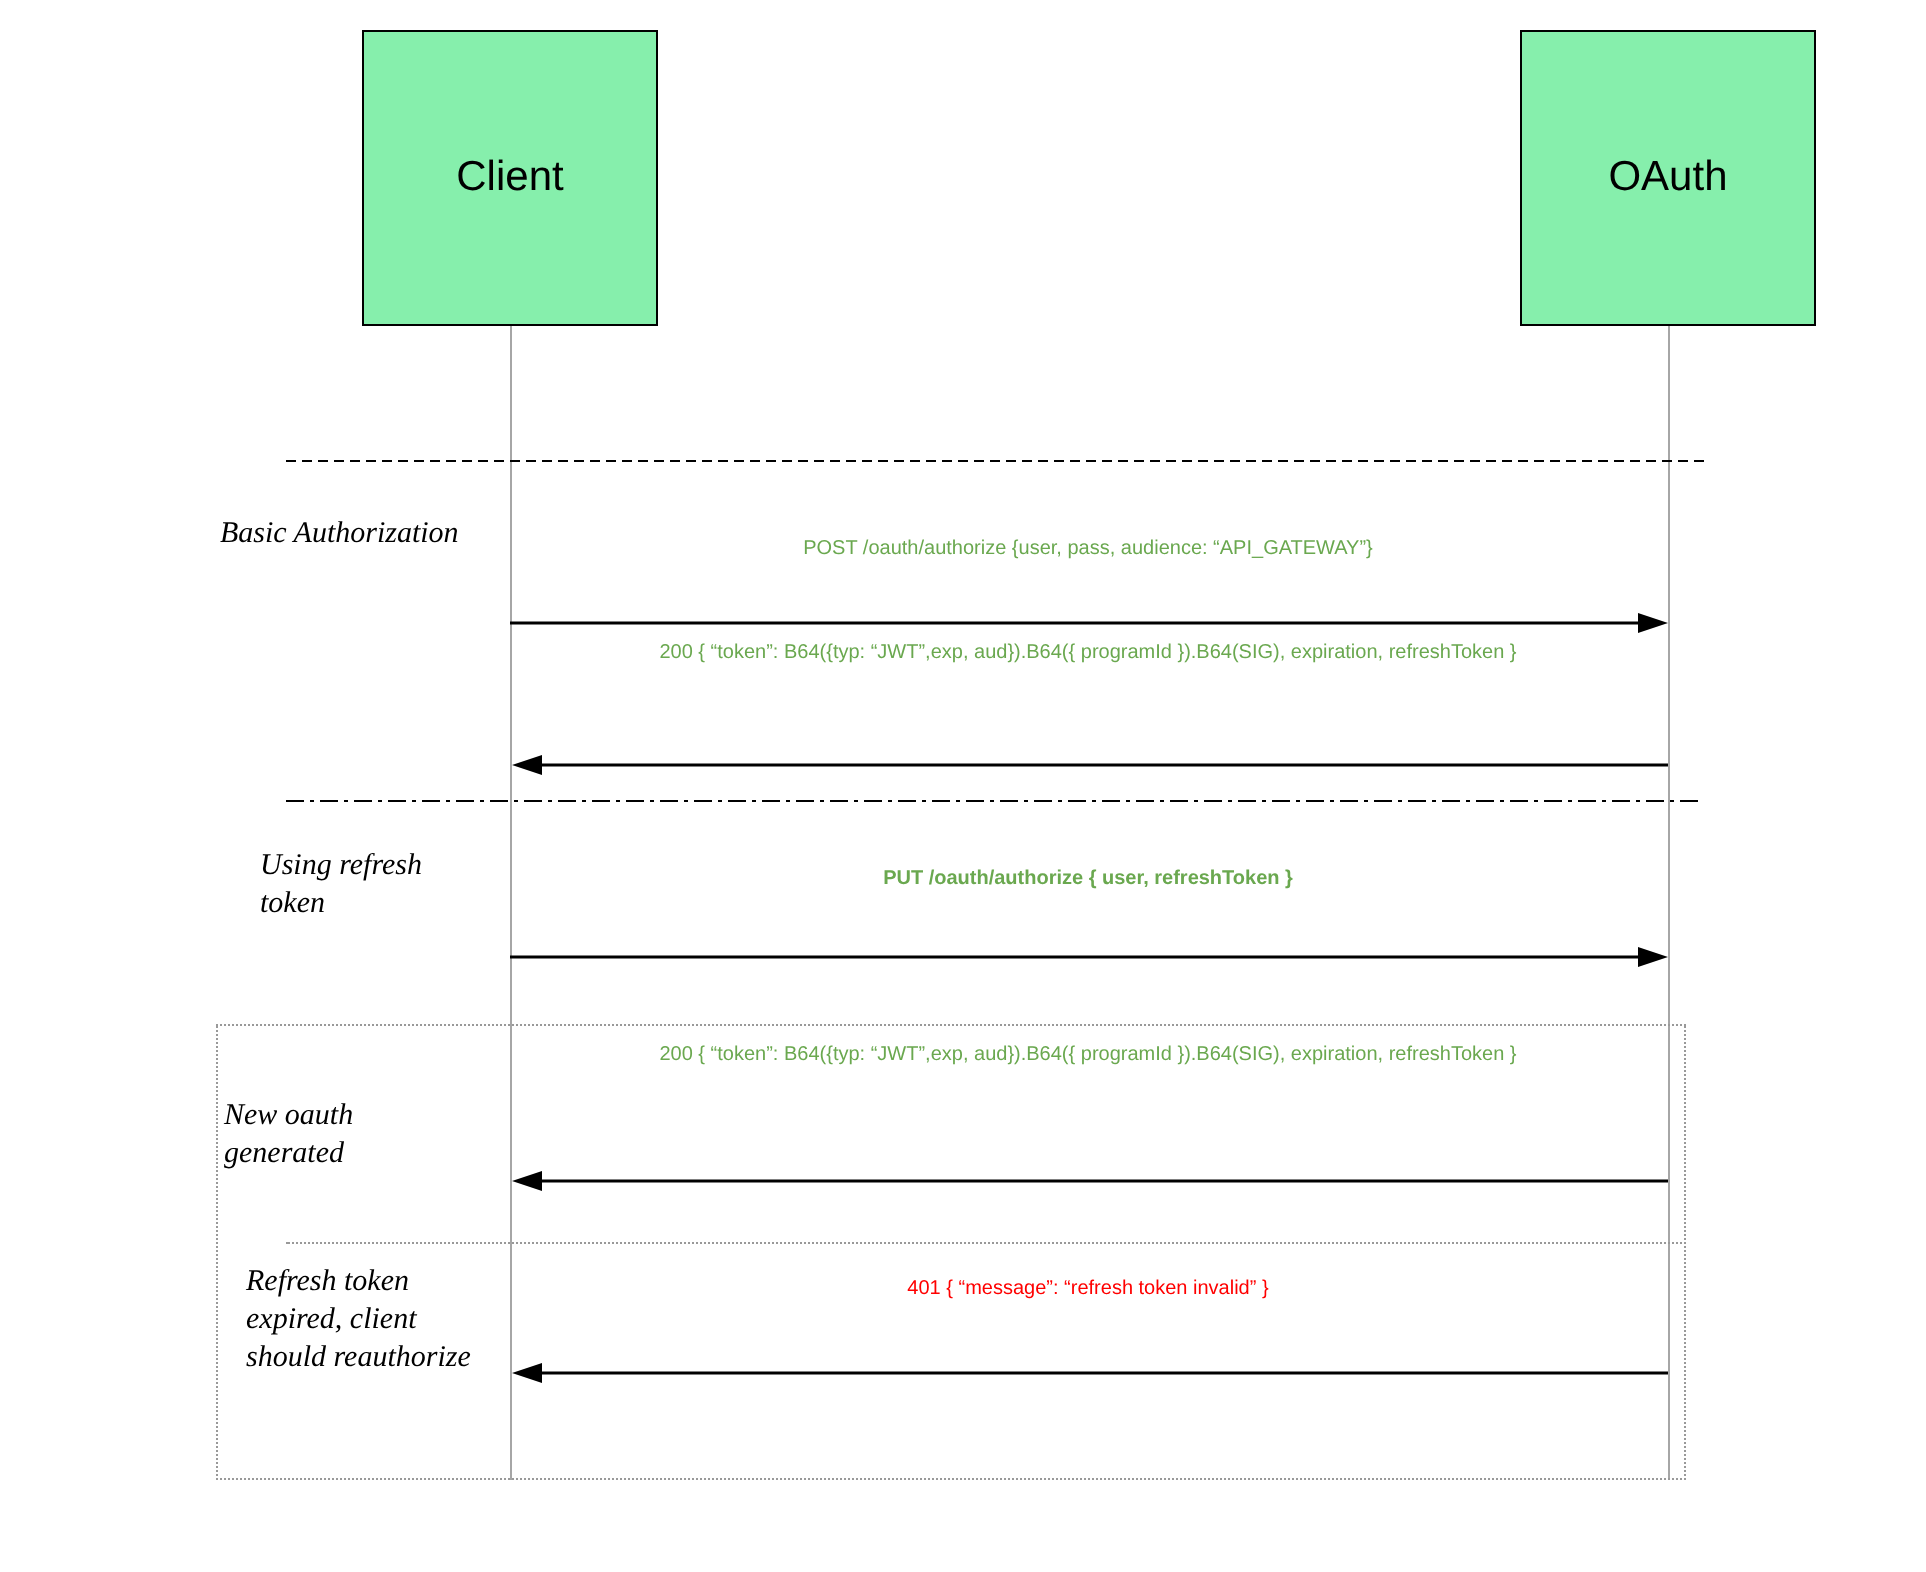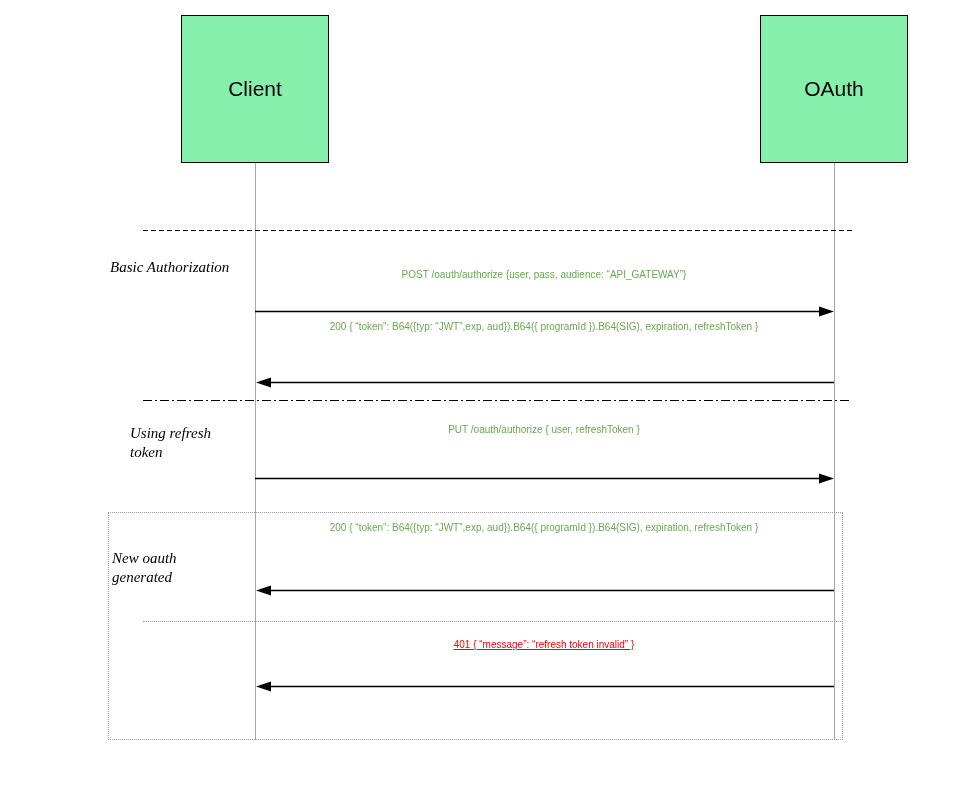"PUT /oauth/authorize { user," #msg-put { font-weight: none -> bold; top: 423px -> 433px }
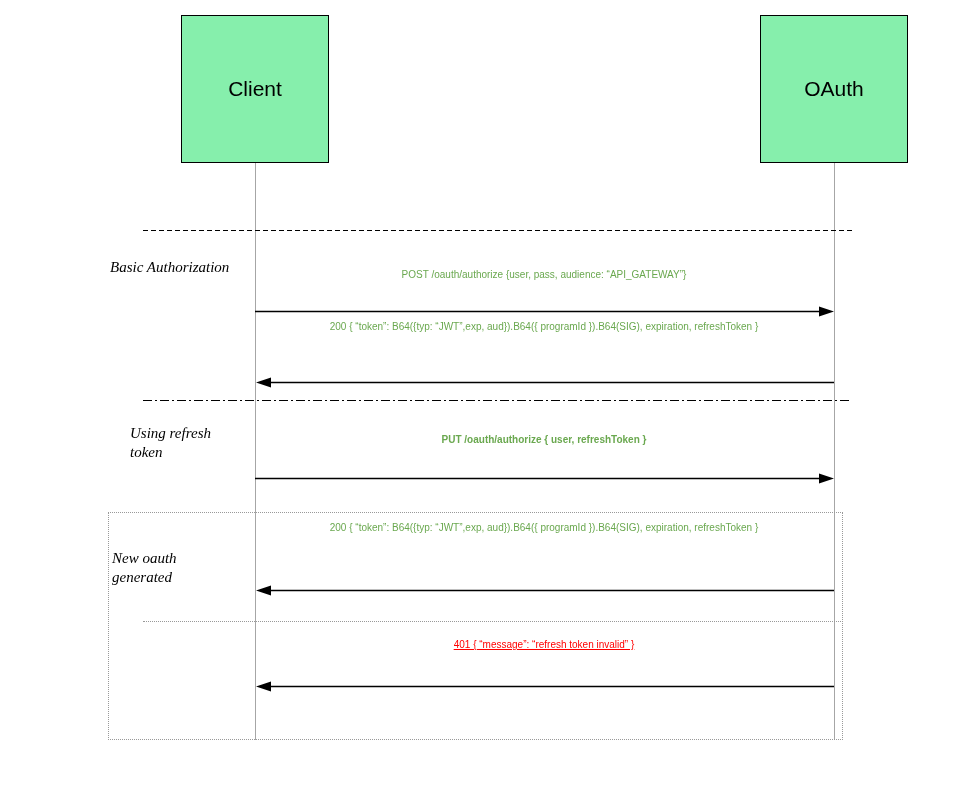"Refresh token expired, client should" div.side-label { html: none -> <div>Refresh token expired, client should reauthorize</div> }
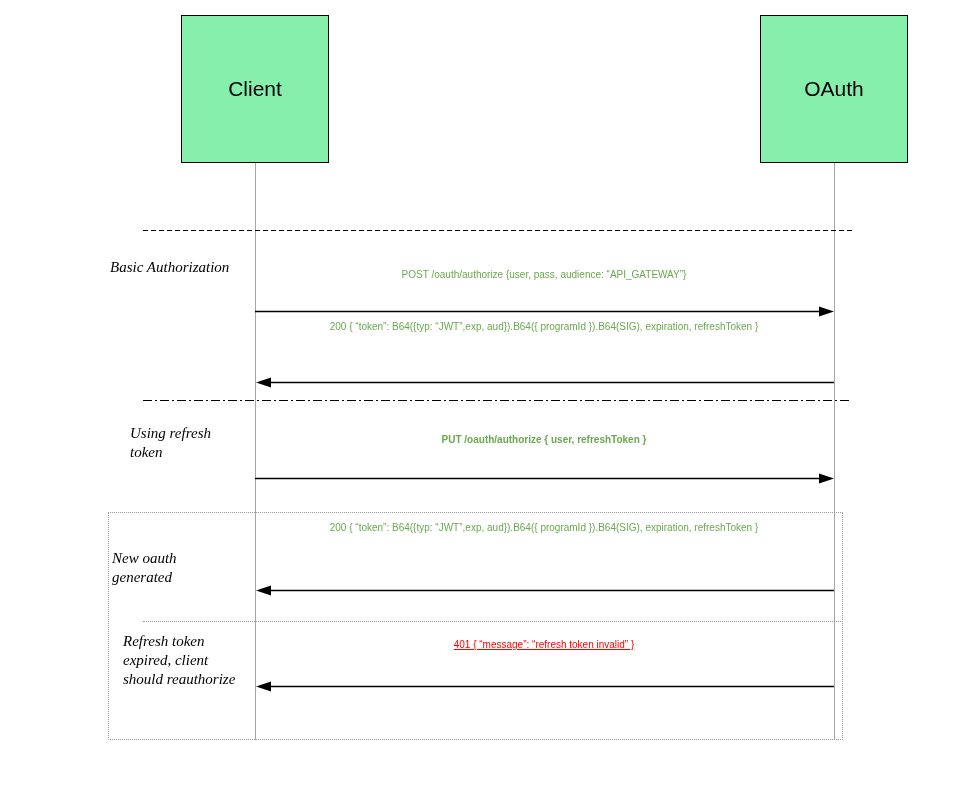"401 { “message”: “refresh token" #msg-401 { text-decoration: underline -> none }
